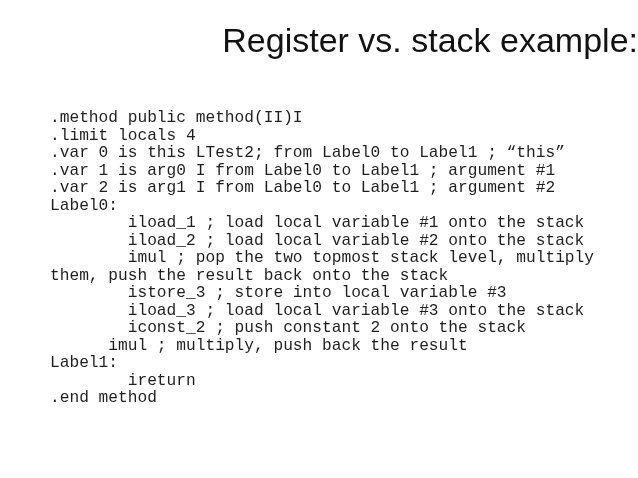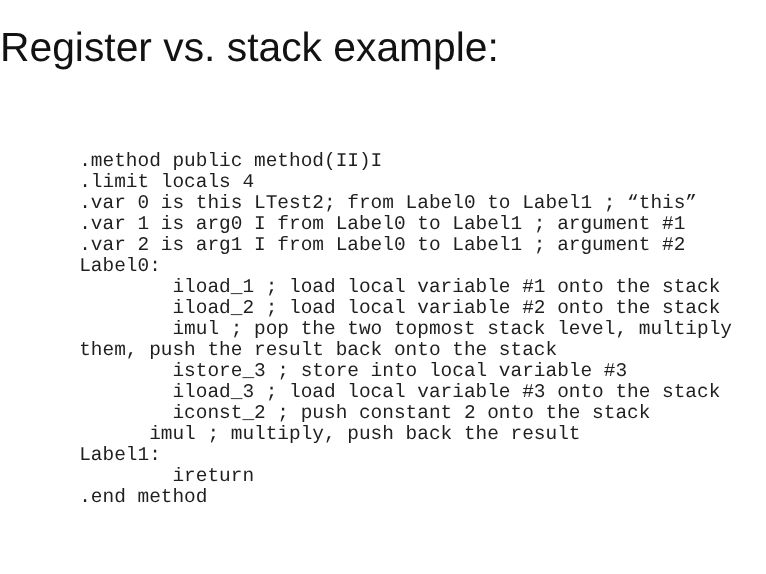"Register vs. stack example:" .slide-title { text-align: left -> right }
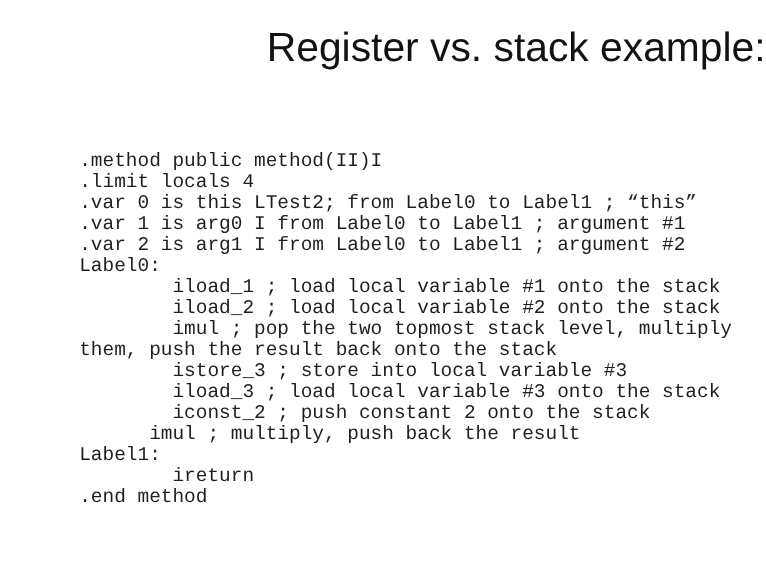".method public method(II)I" .code-block { margin: 16px -> 0 }
